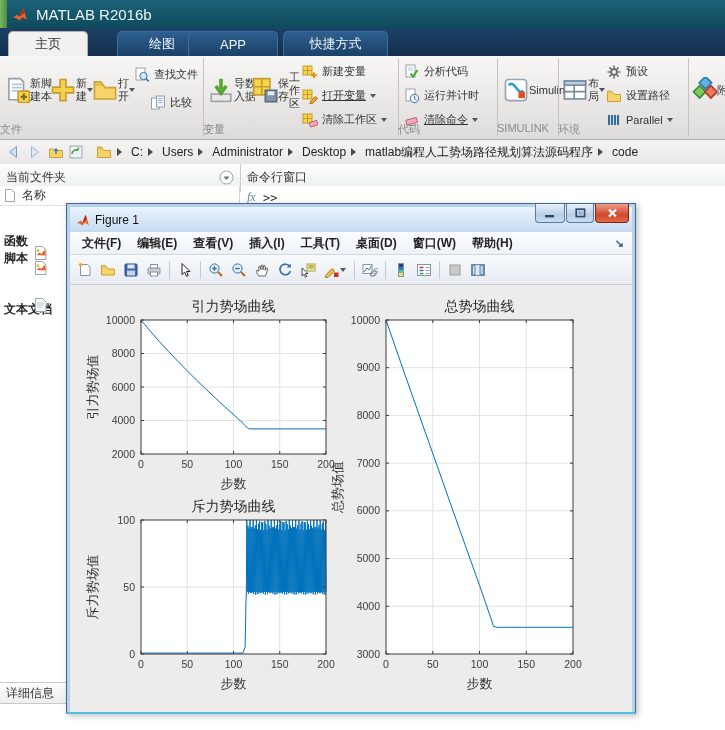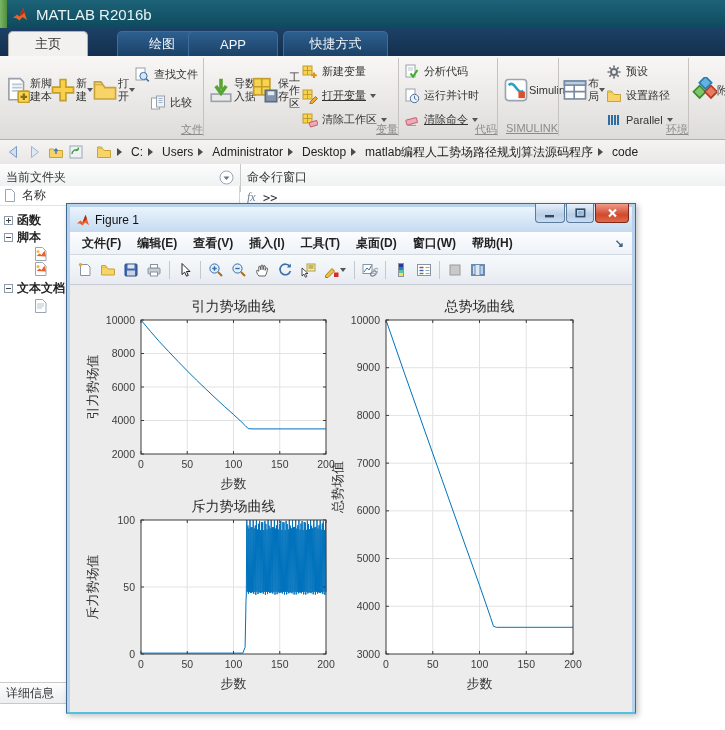"文件" .rglabel { text-align: right -> left; text-decoration: underline -> none }
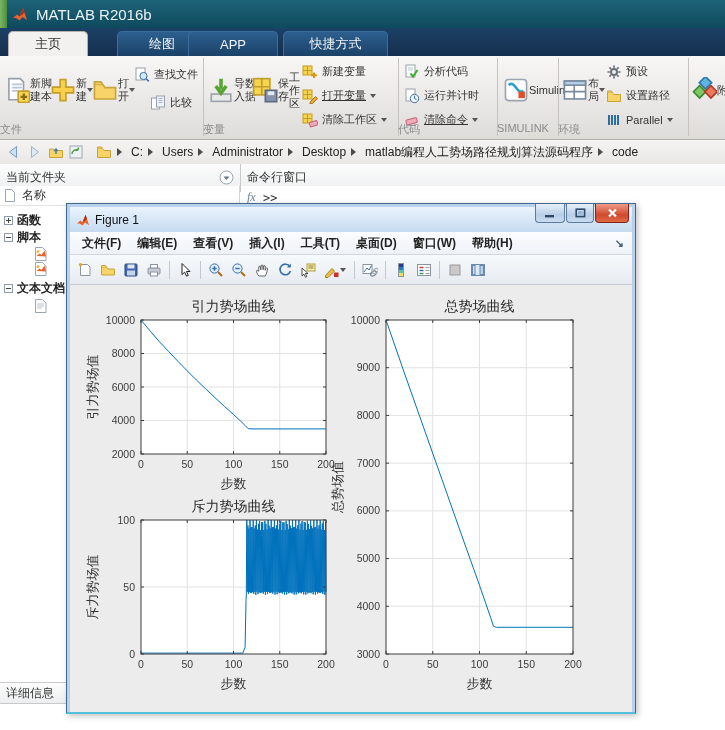"函数" .trow { flex-direction: none -> column; gap: 4px -> 20px }
